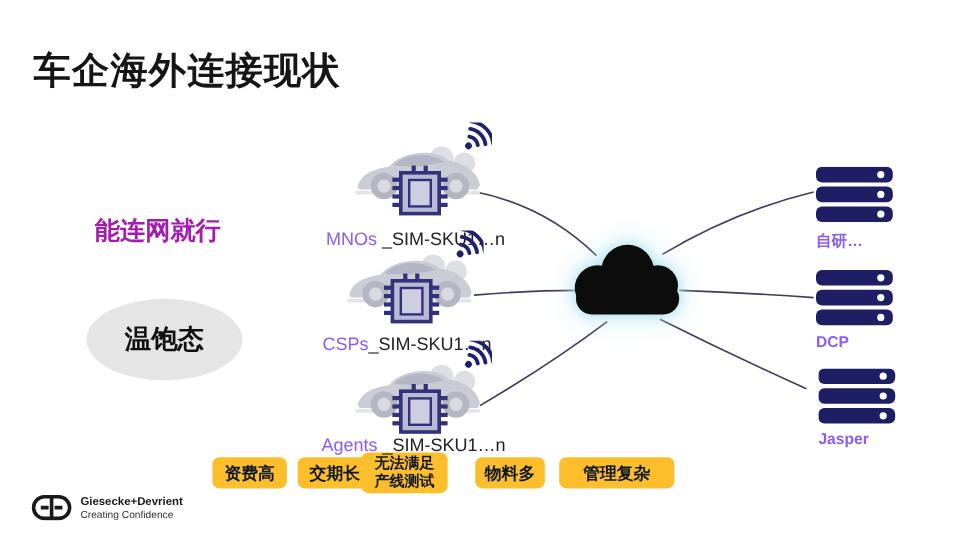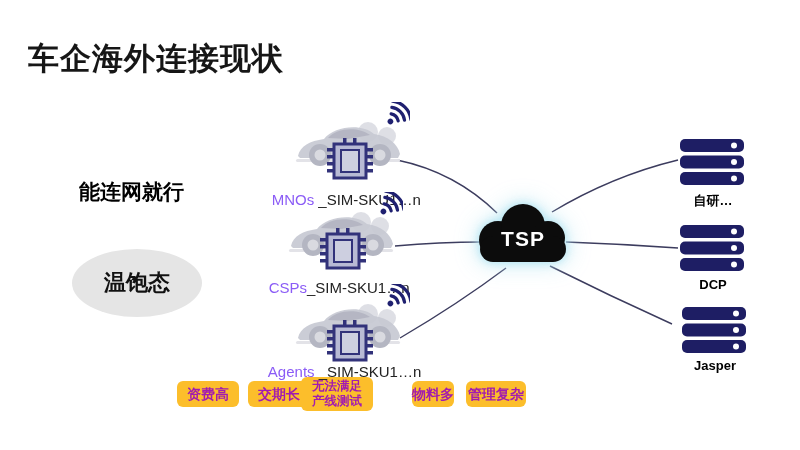"能连网就行" .tagline { color: #000000 -> #a21caf }
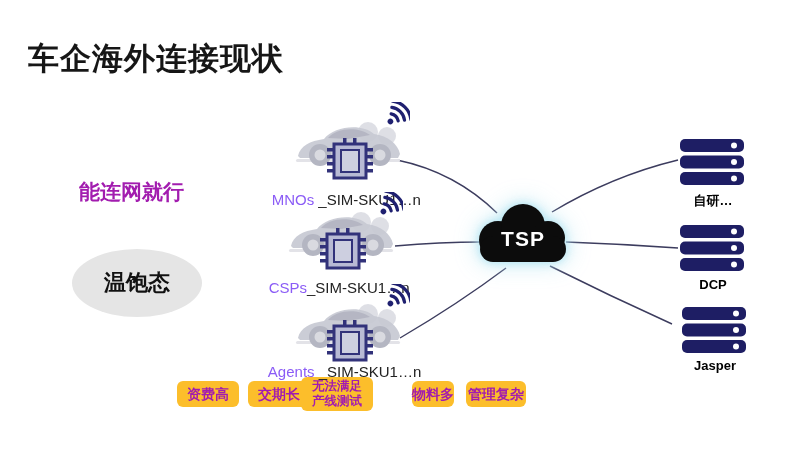"自研…" .server-label { color: #000000 -> #8b5cf6; text-align: center -> none }
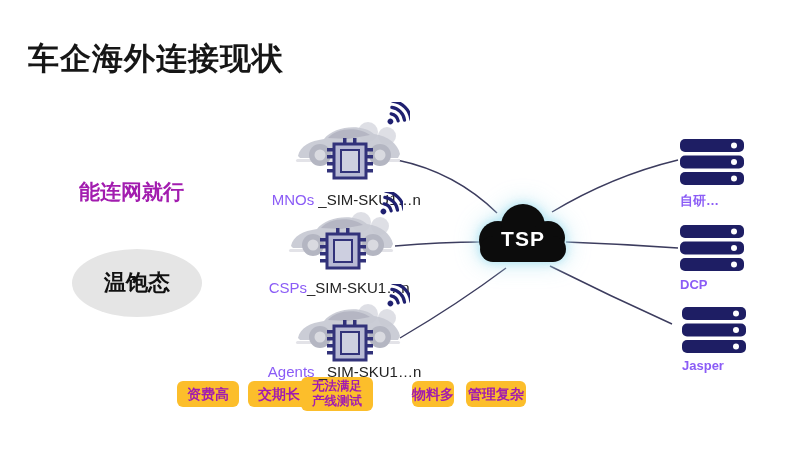"TSP" div.abs { html: <div>TSP</div> -> none }
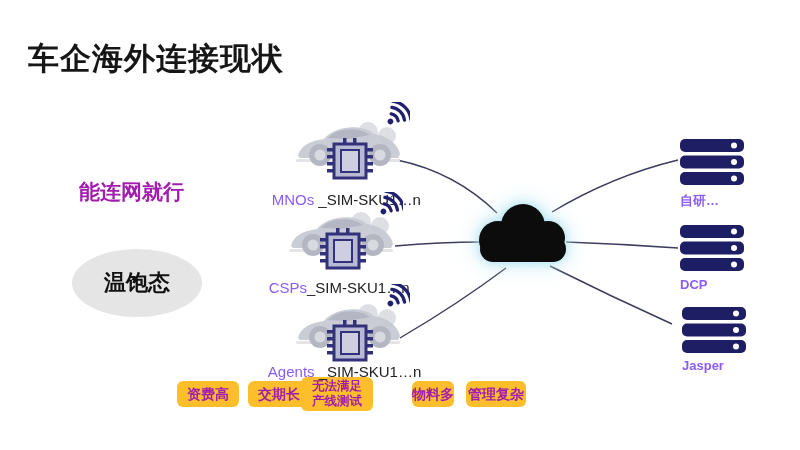"资费高" .pain-box { color: #a21caf -> #0f172a }
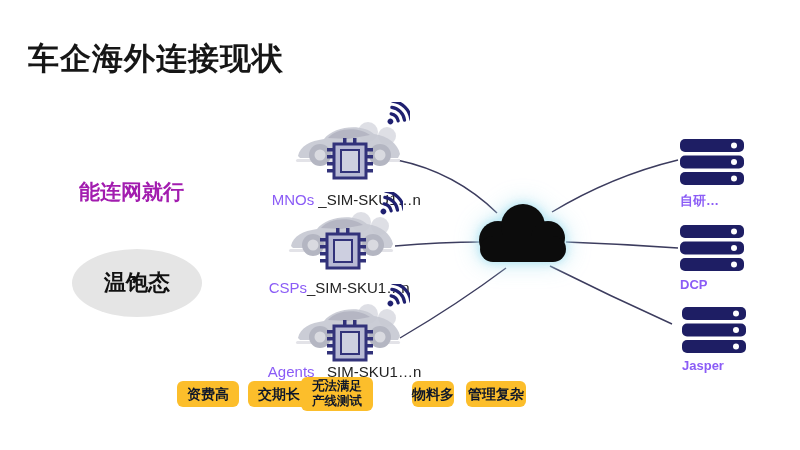"物料多" div.abs { left: 412px -> 396px; width: 42px -> 58px }
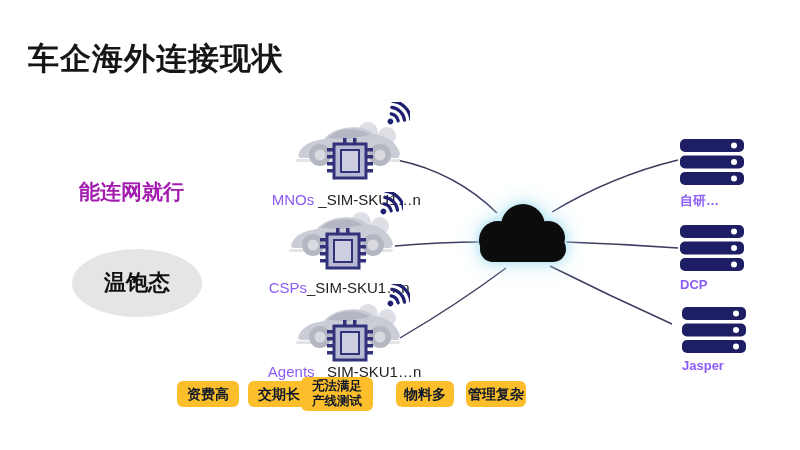"管理复杂" div.abs { width: 60px -> 96px }
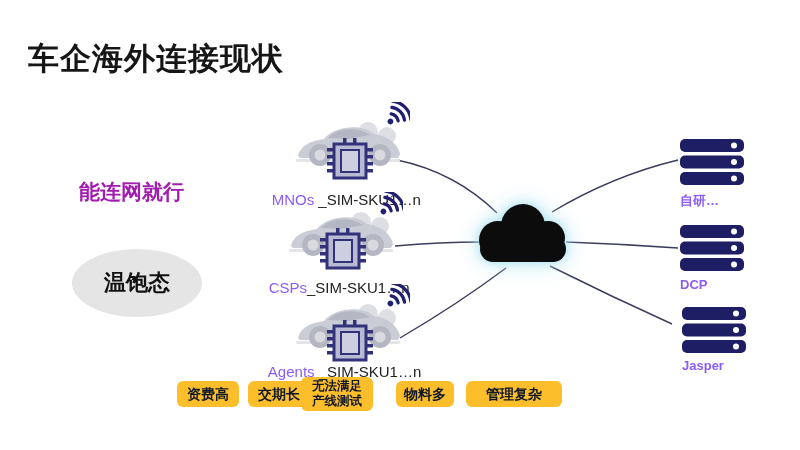"Giesecke+Devrient" div.abs { html: none -> <div> <svg> <rect></rect> <path></path> <path></path> </svg> <div> <div>Giesecke+Devrient</div> <div>Creating Confidence</div> </div> </div> }
